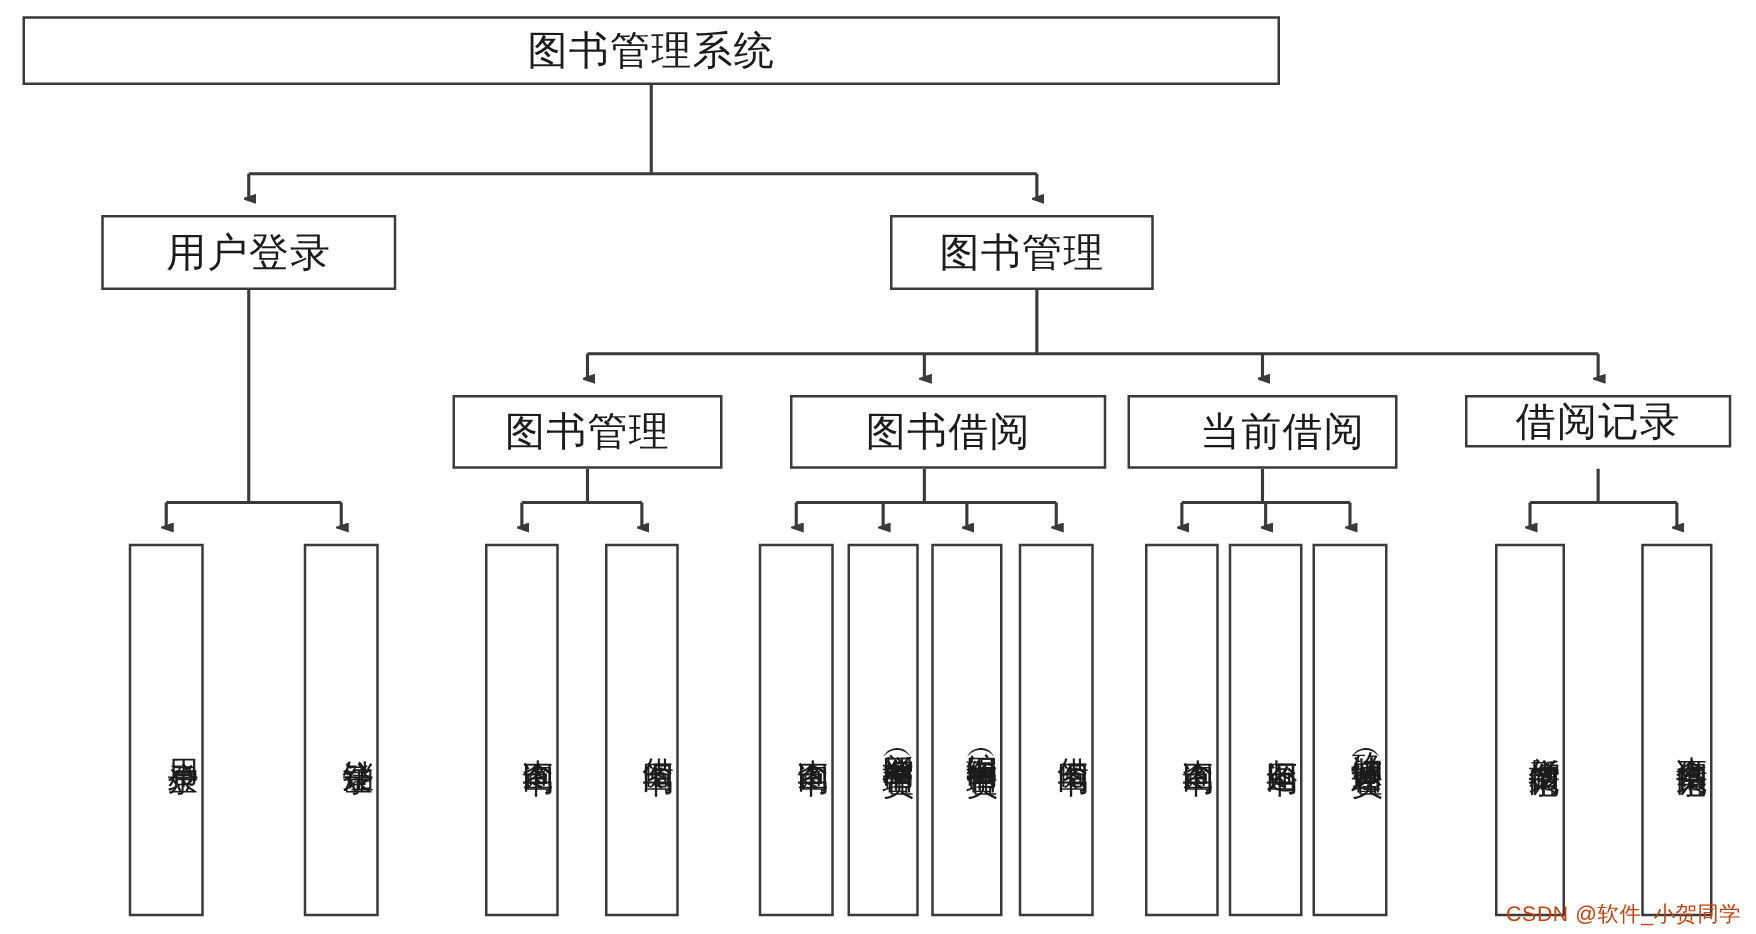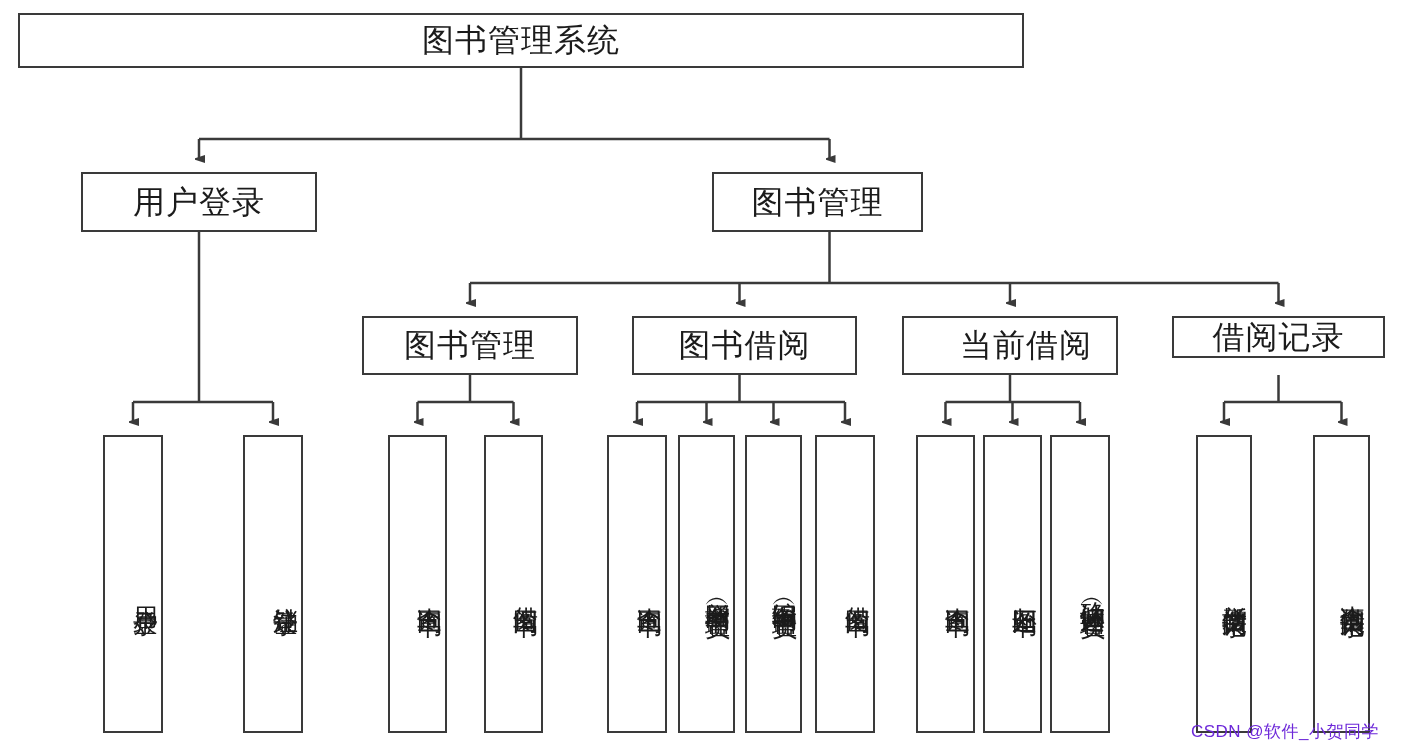"图书借阅" div.node { width: 225px -> 253px }
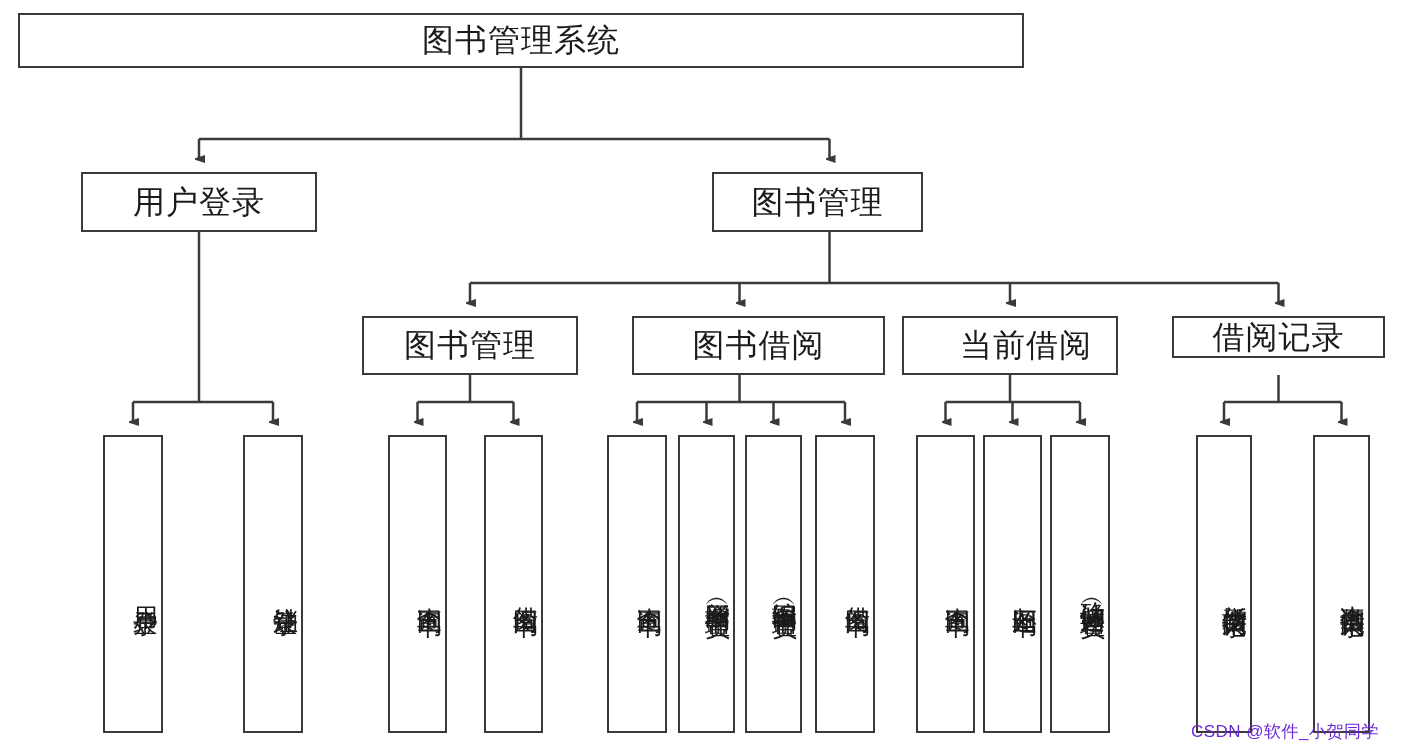"CSDN @软件_小贺同学" #watermark { color: #6d28d9 -> #c2410c; right: 26px -> 12px }
